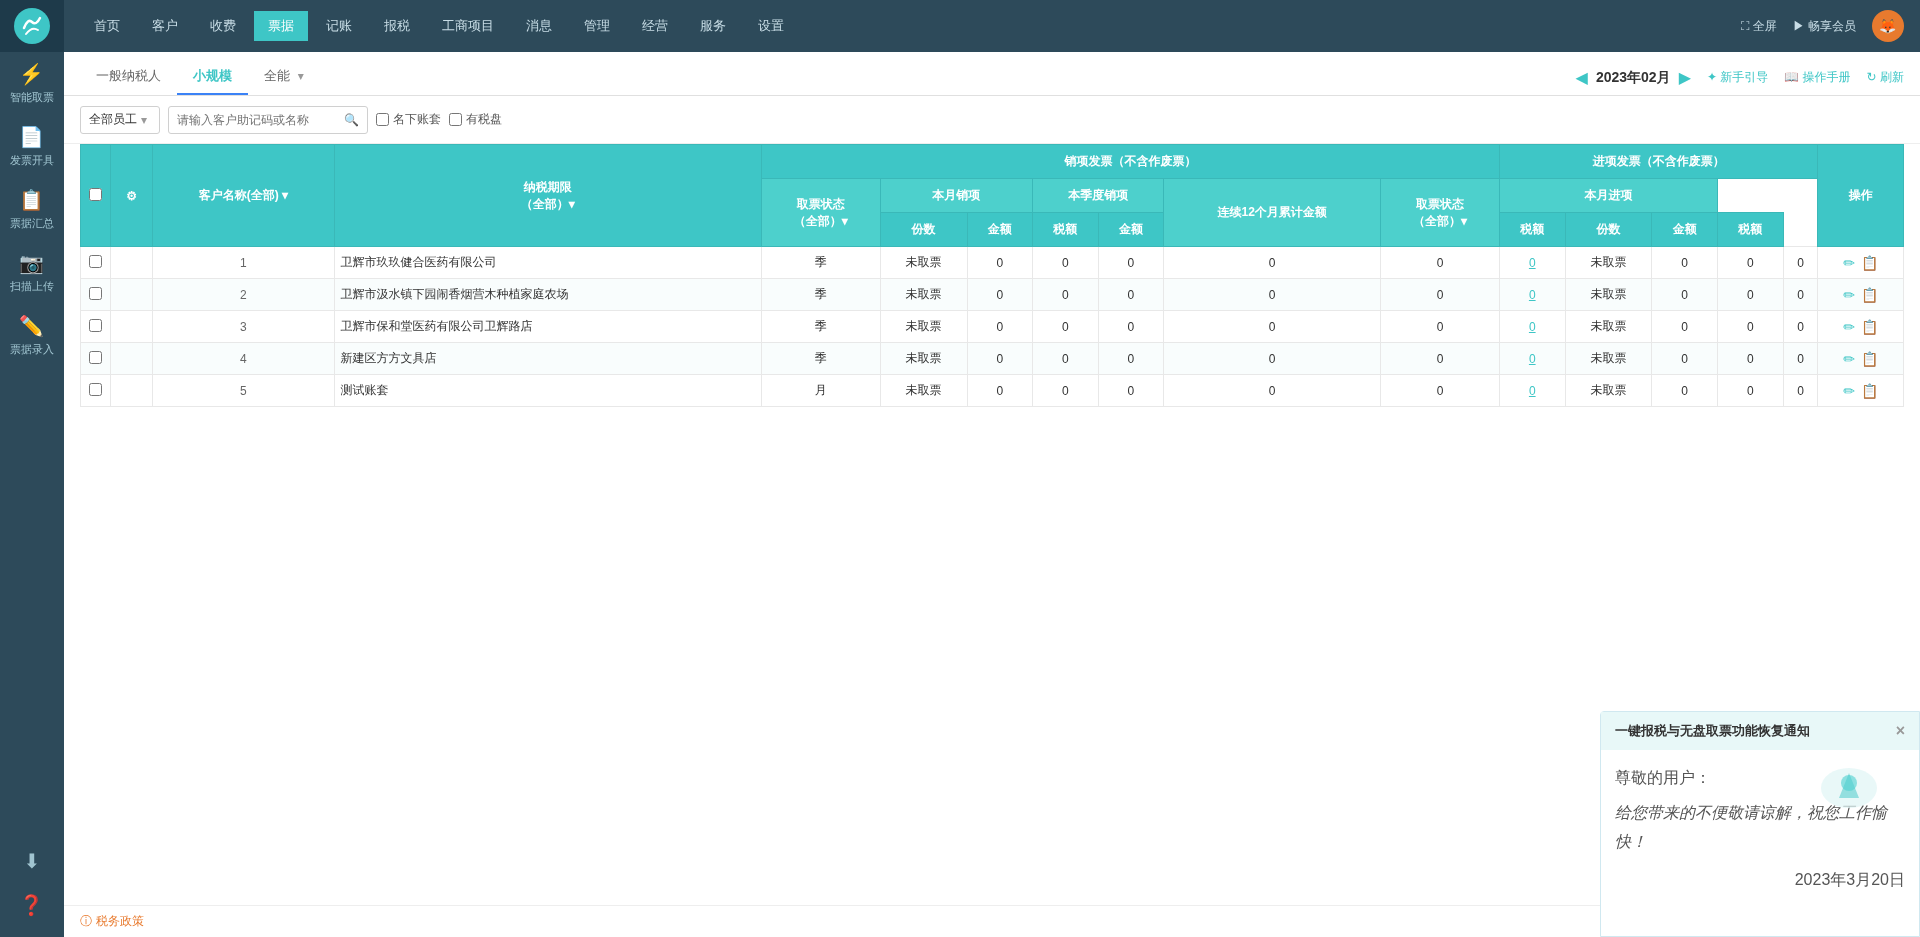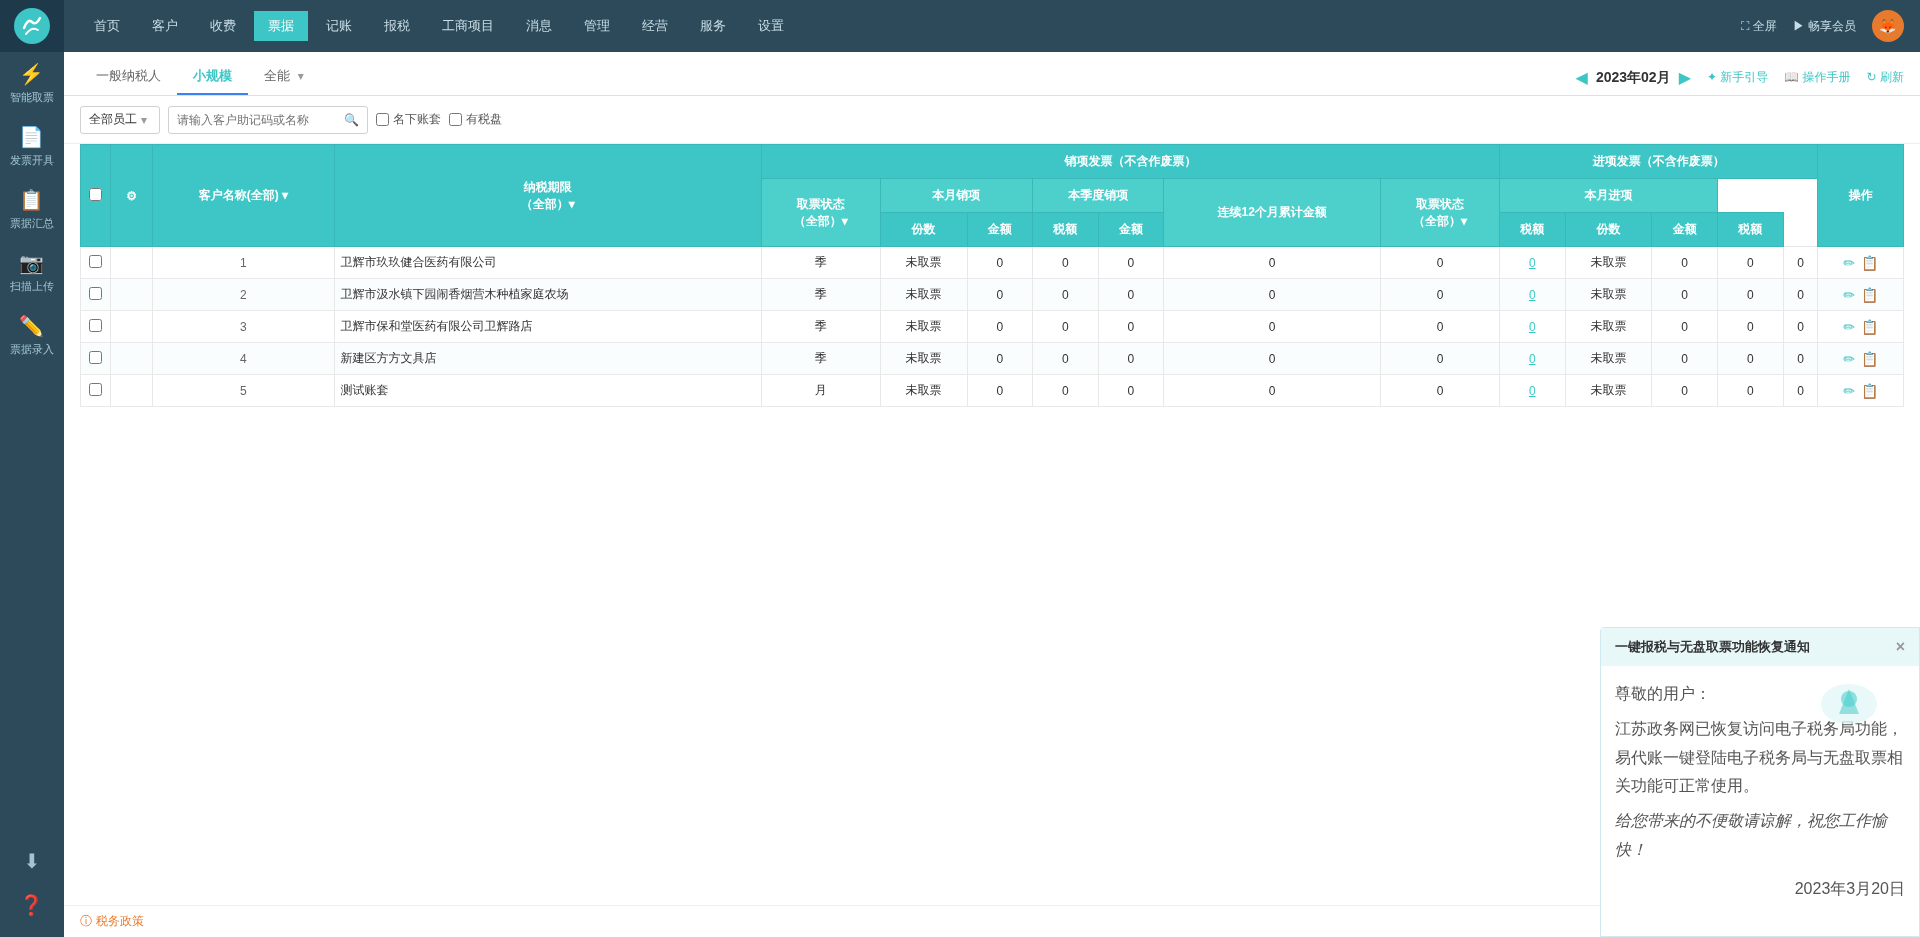"一键报税与无盘取票功能恢复通知" .notif-panel { height: 310px -> 226px }
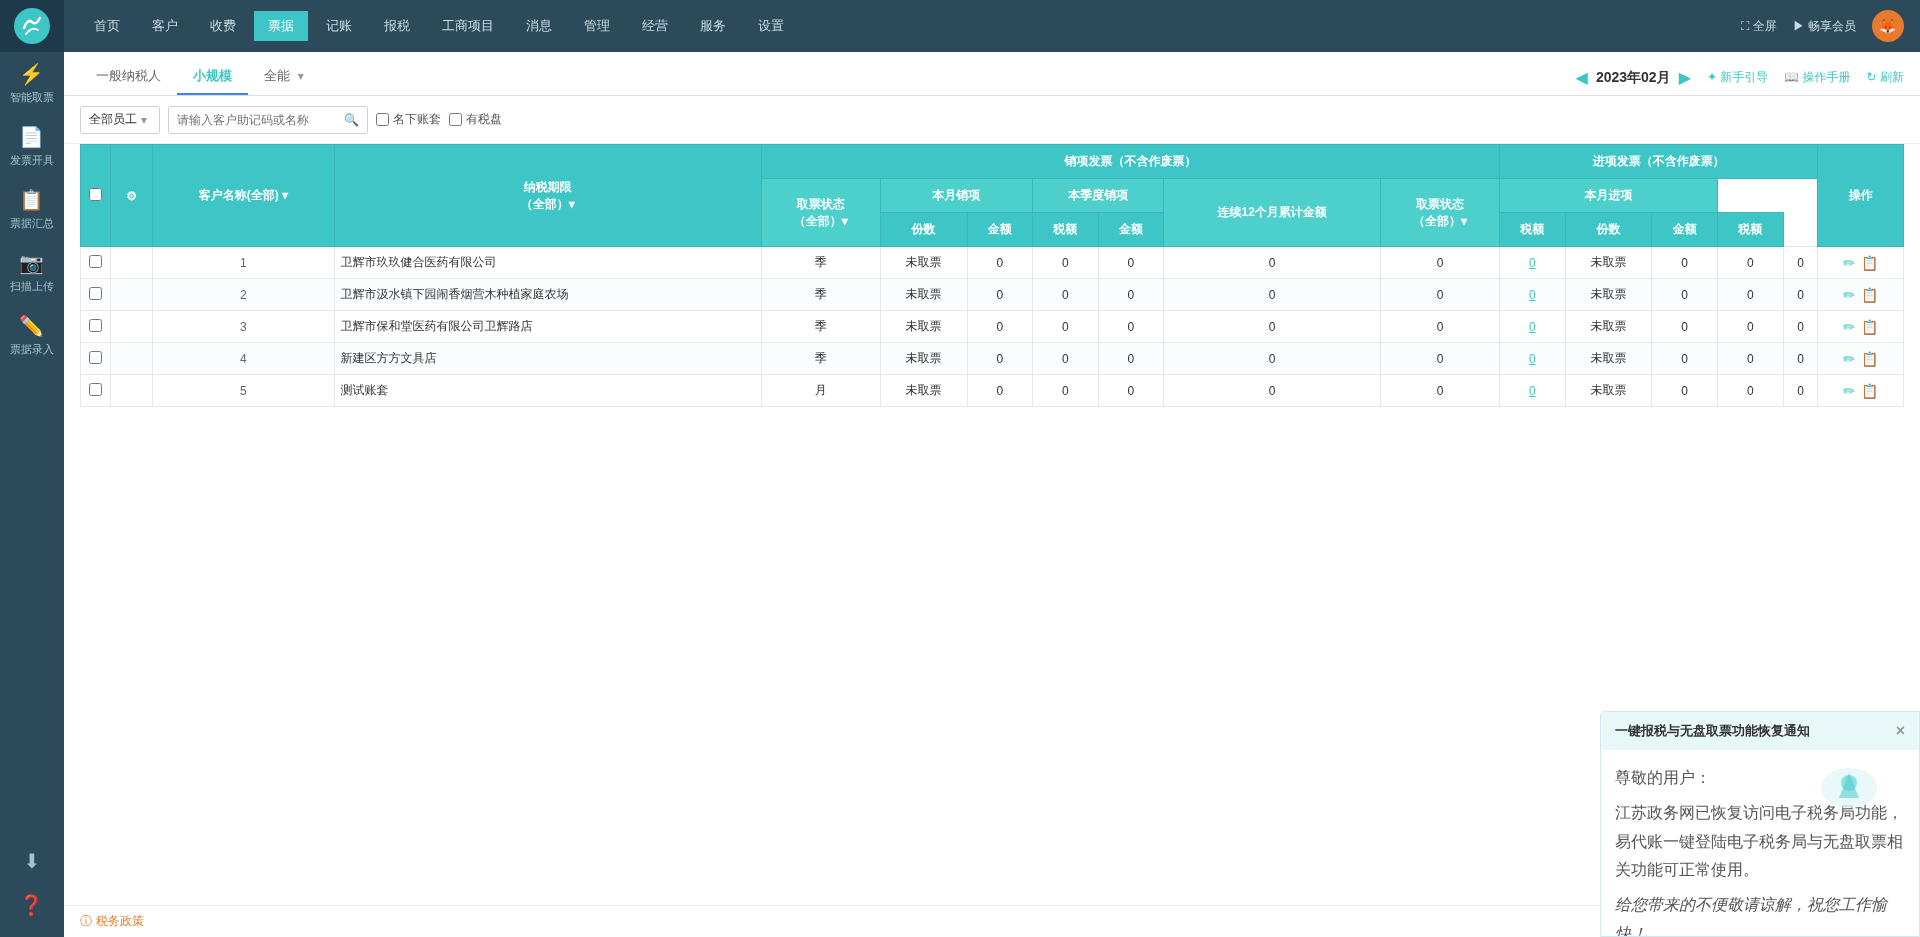"江苏政务网已恢复访问电子税务局功能，易代账一键登陆电子税务局与无盘取票相关功能可" div { html: <div> 江苏政务网已恢复访问电子税务局功能，易代账一键登陆电子税务局与无盘取票相关功能可正常使用。 </div> -> none }
